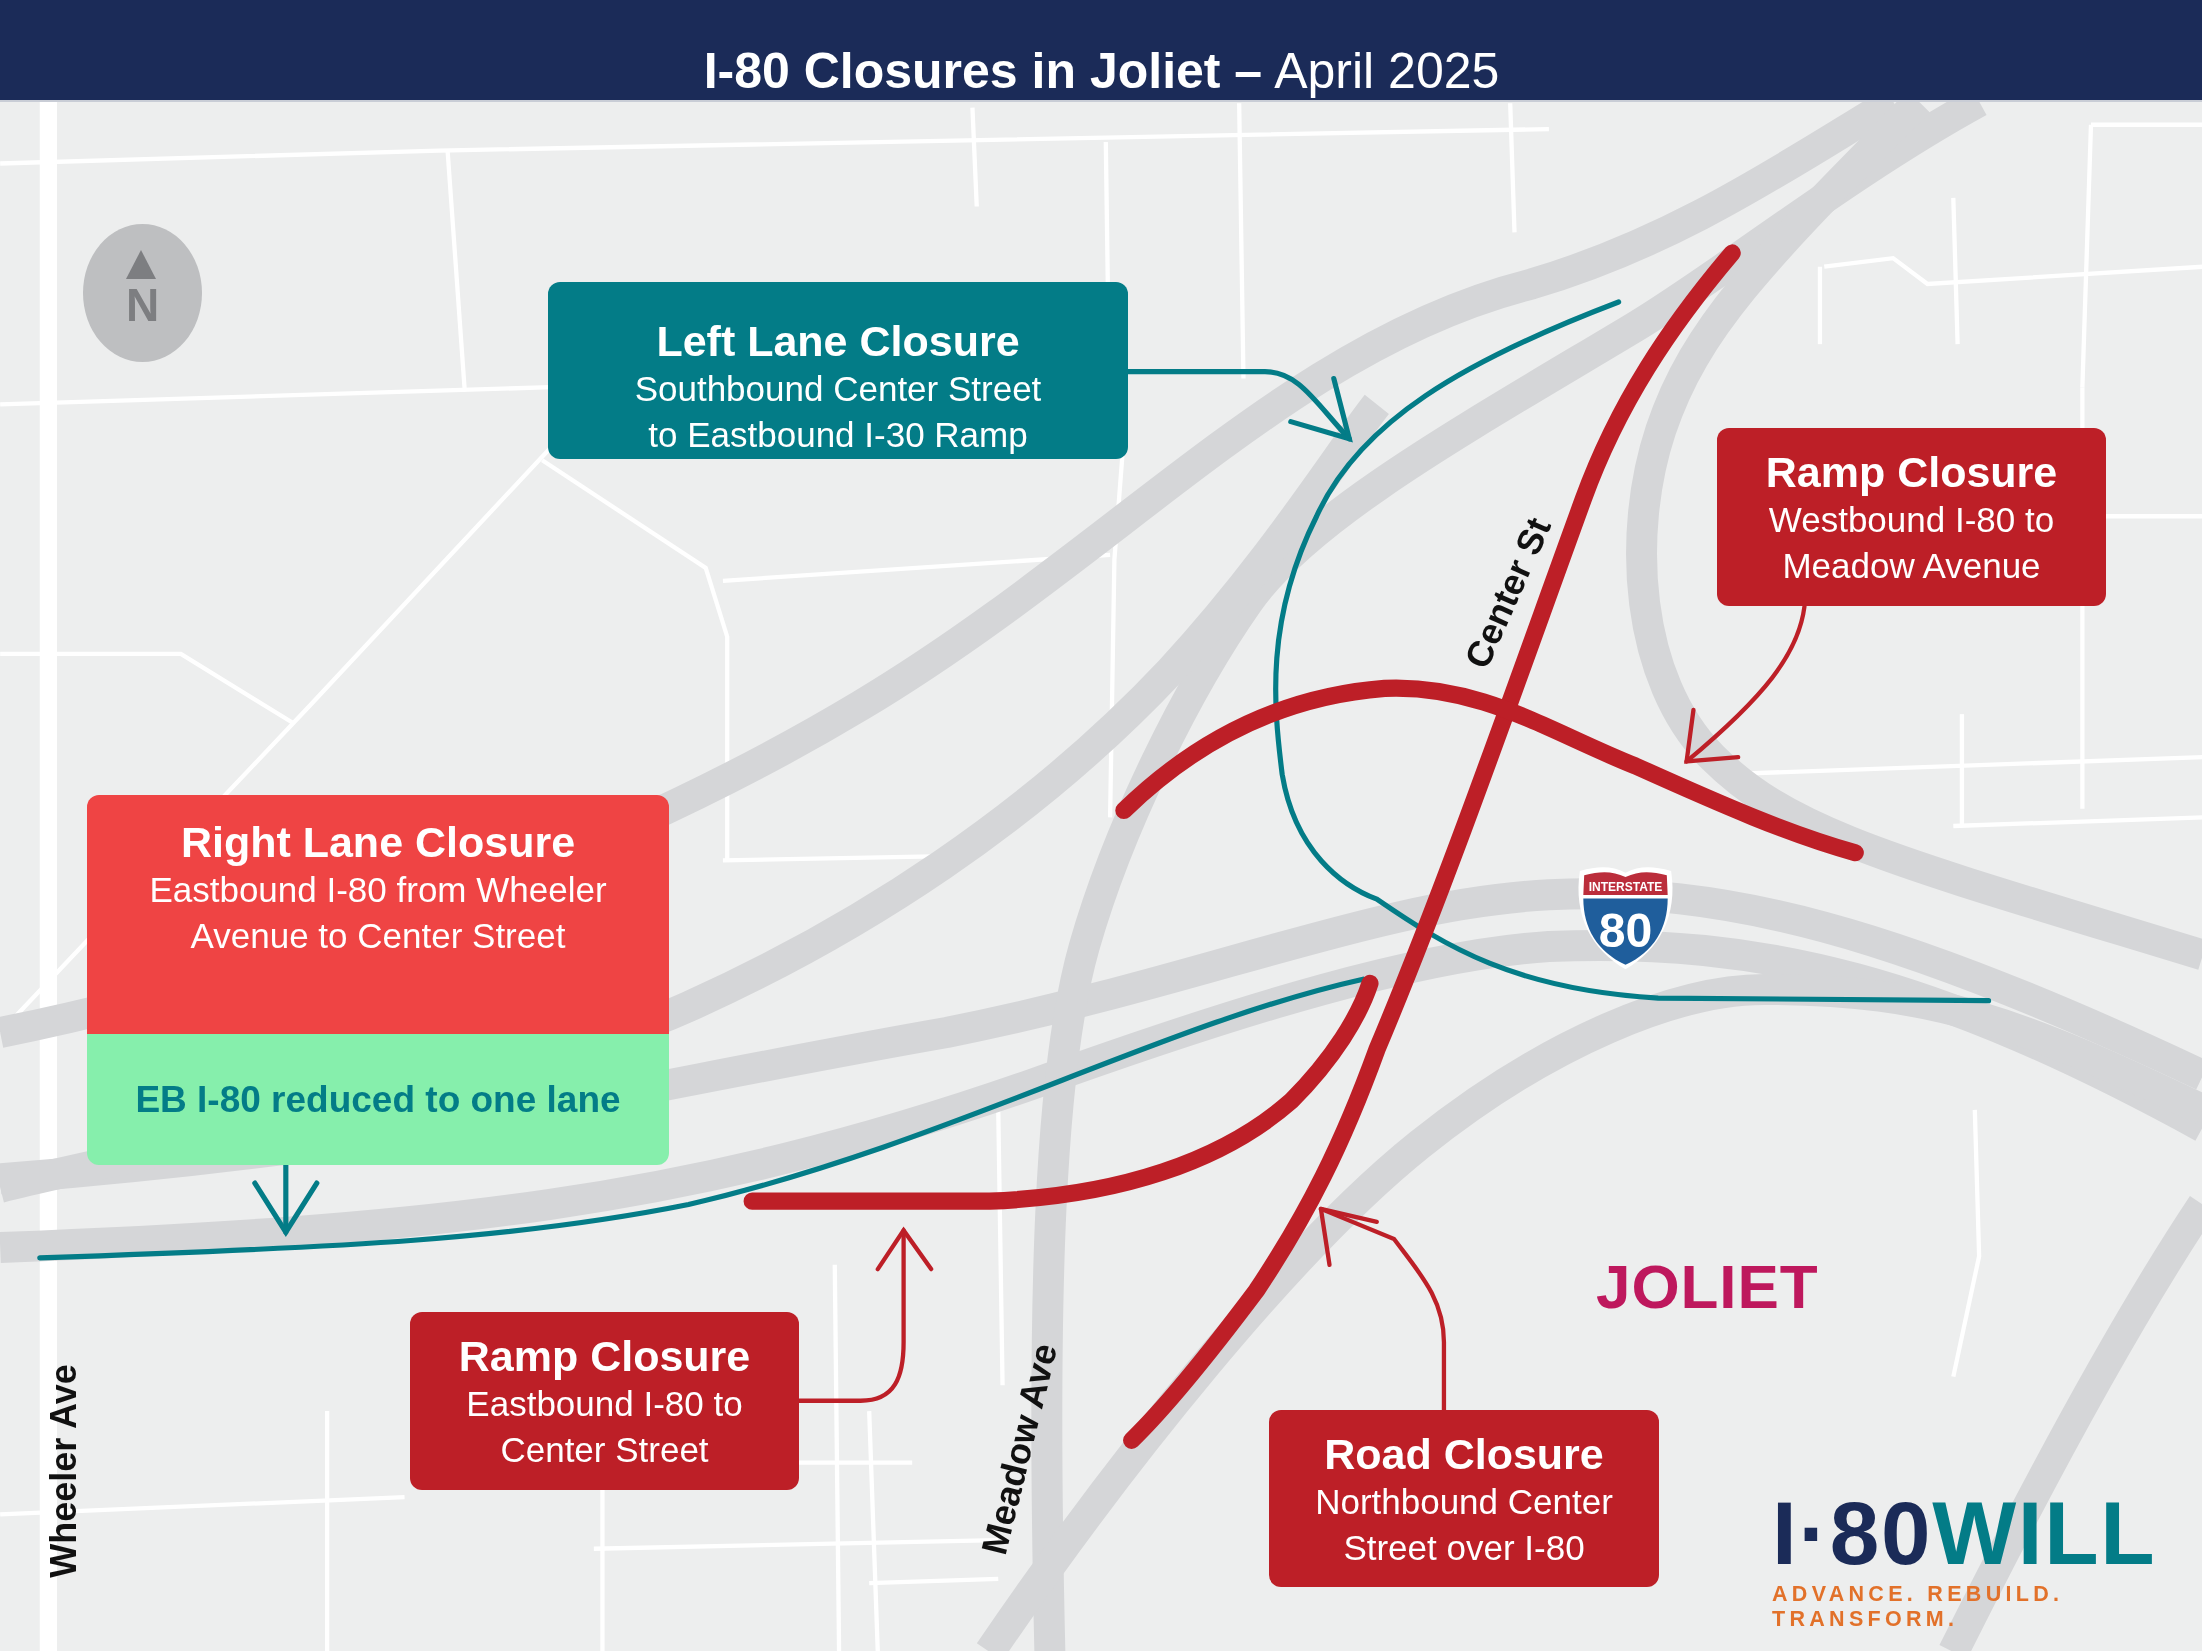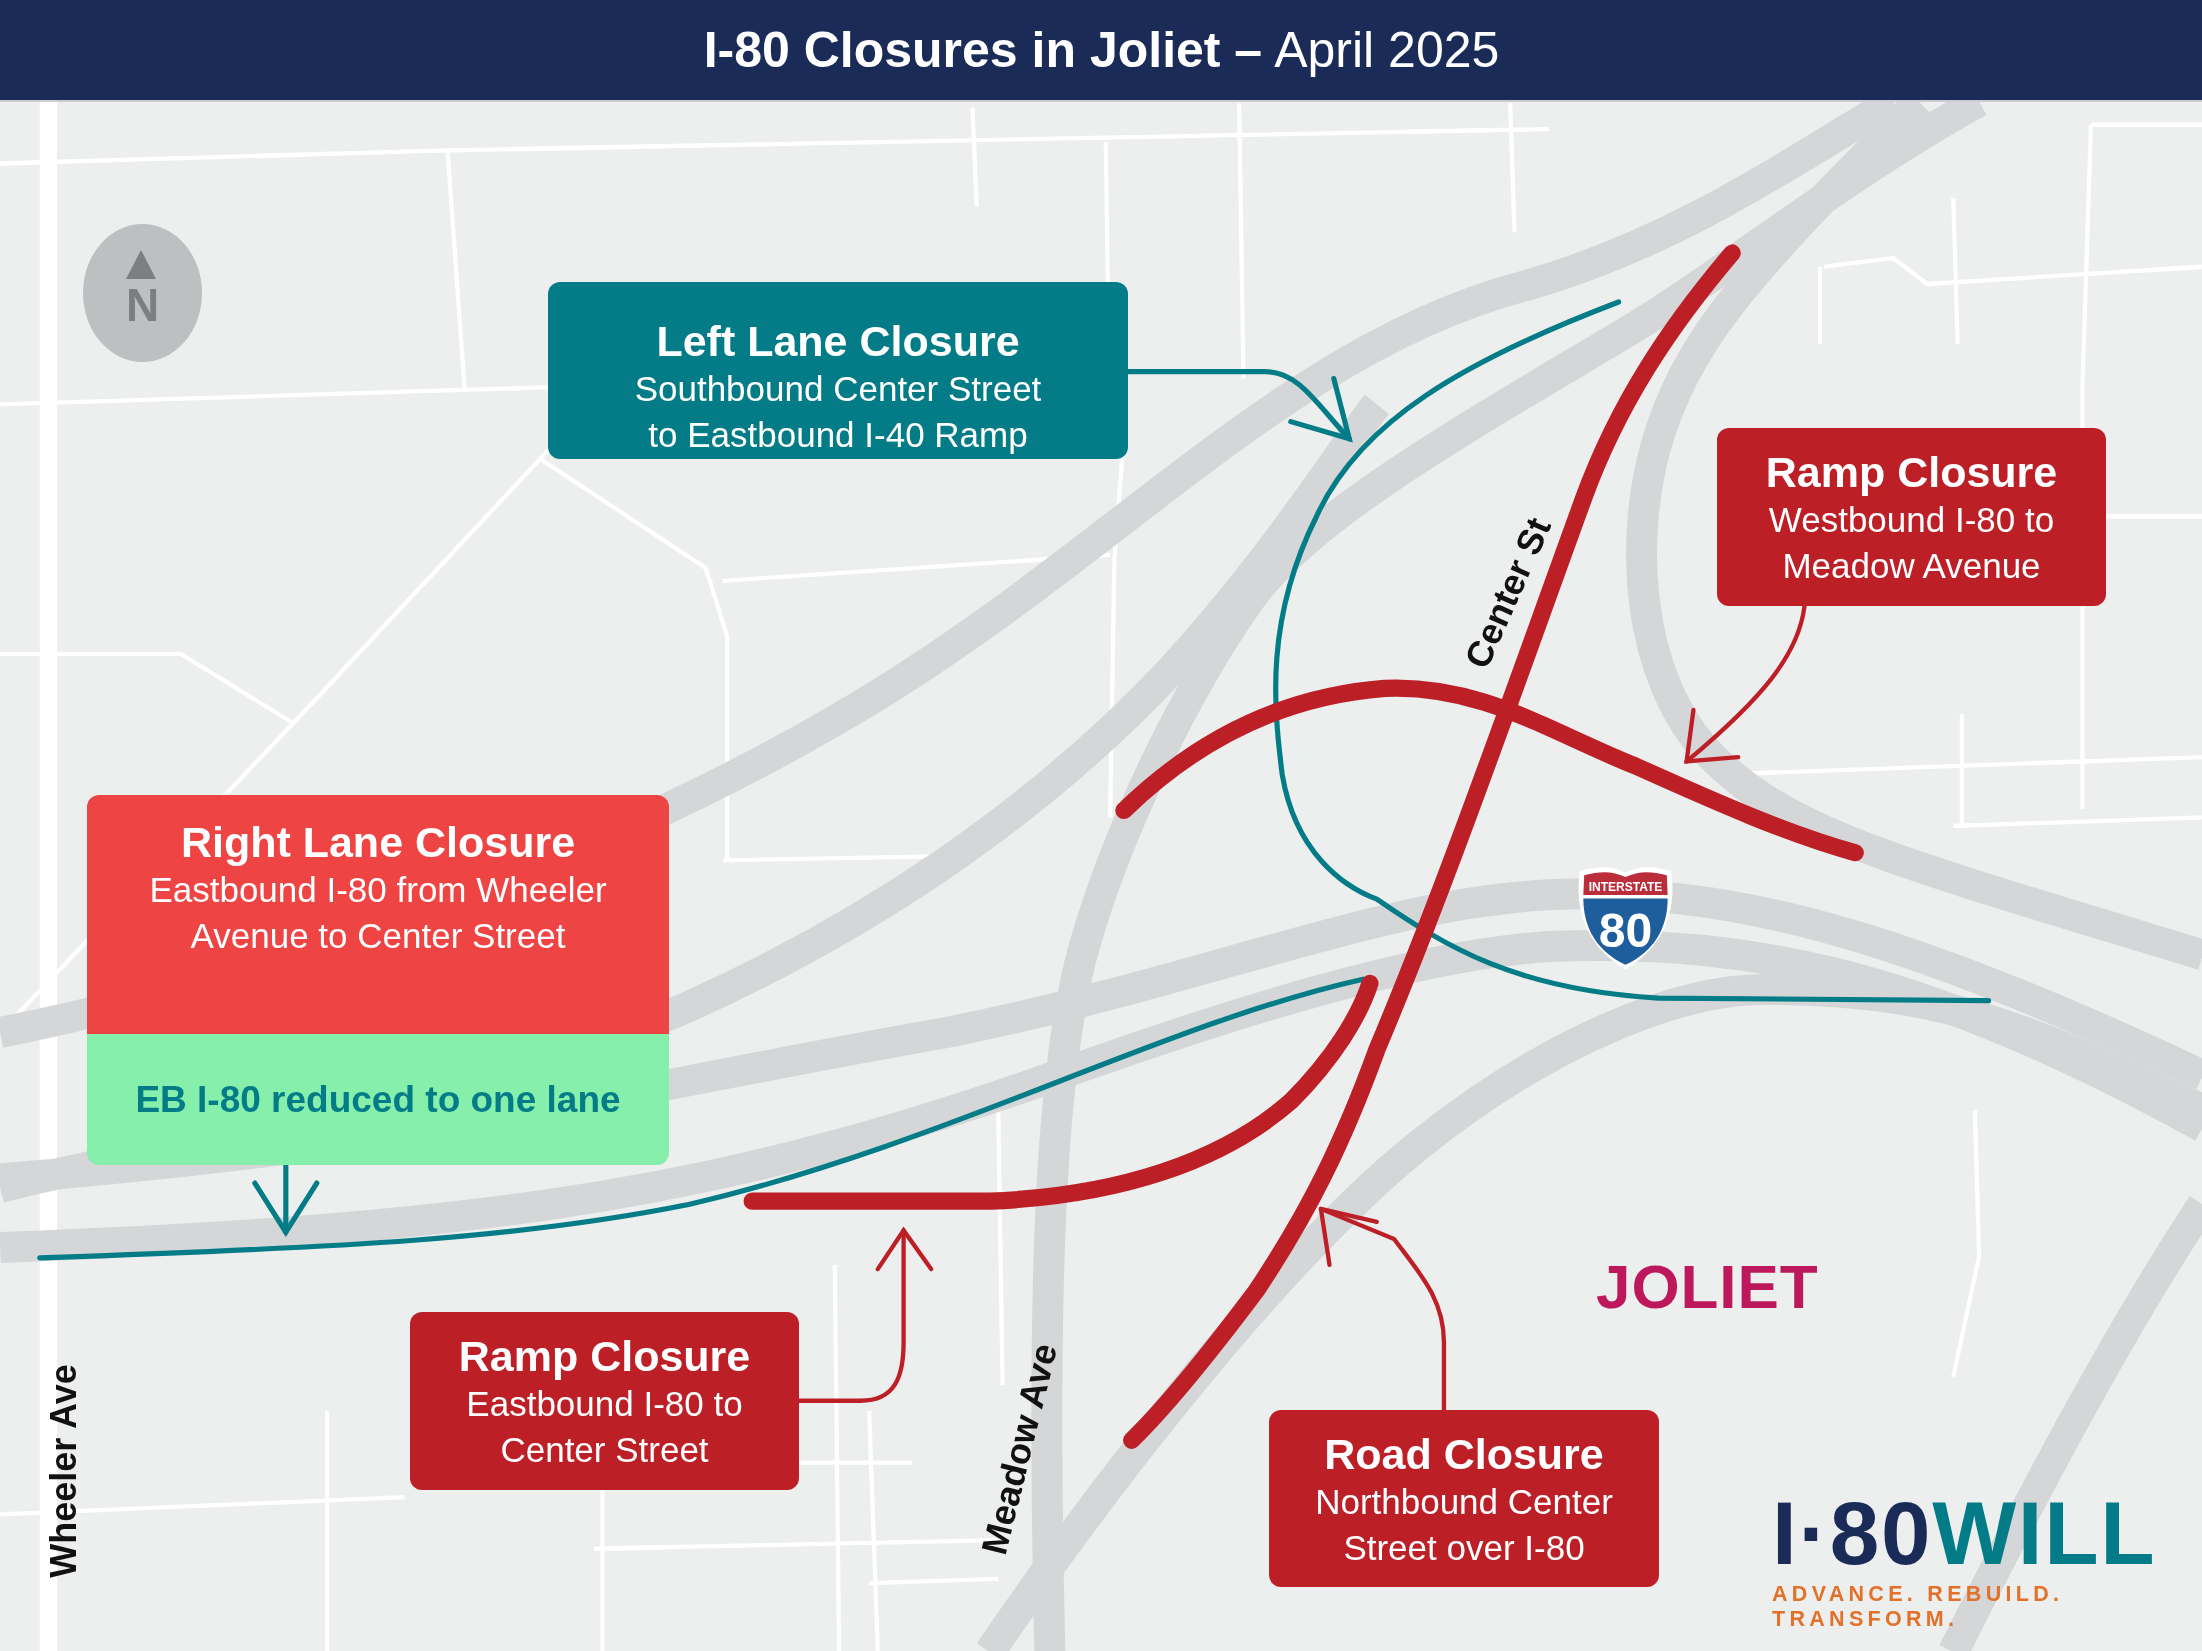"I-80 Closures in Joliet –" .header { align-items: center -> flex-end }
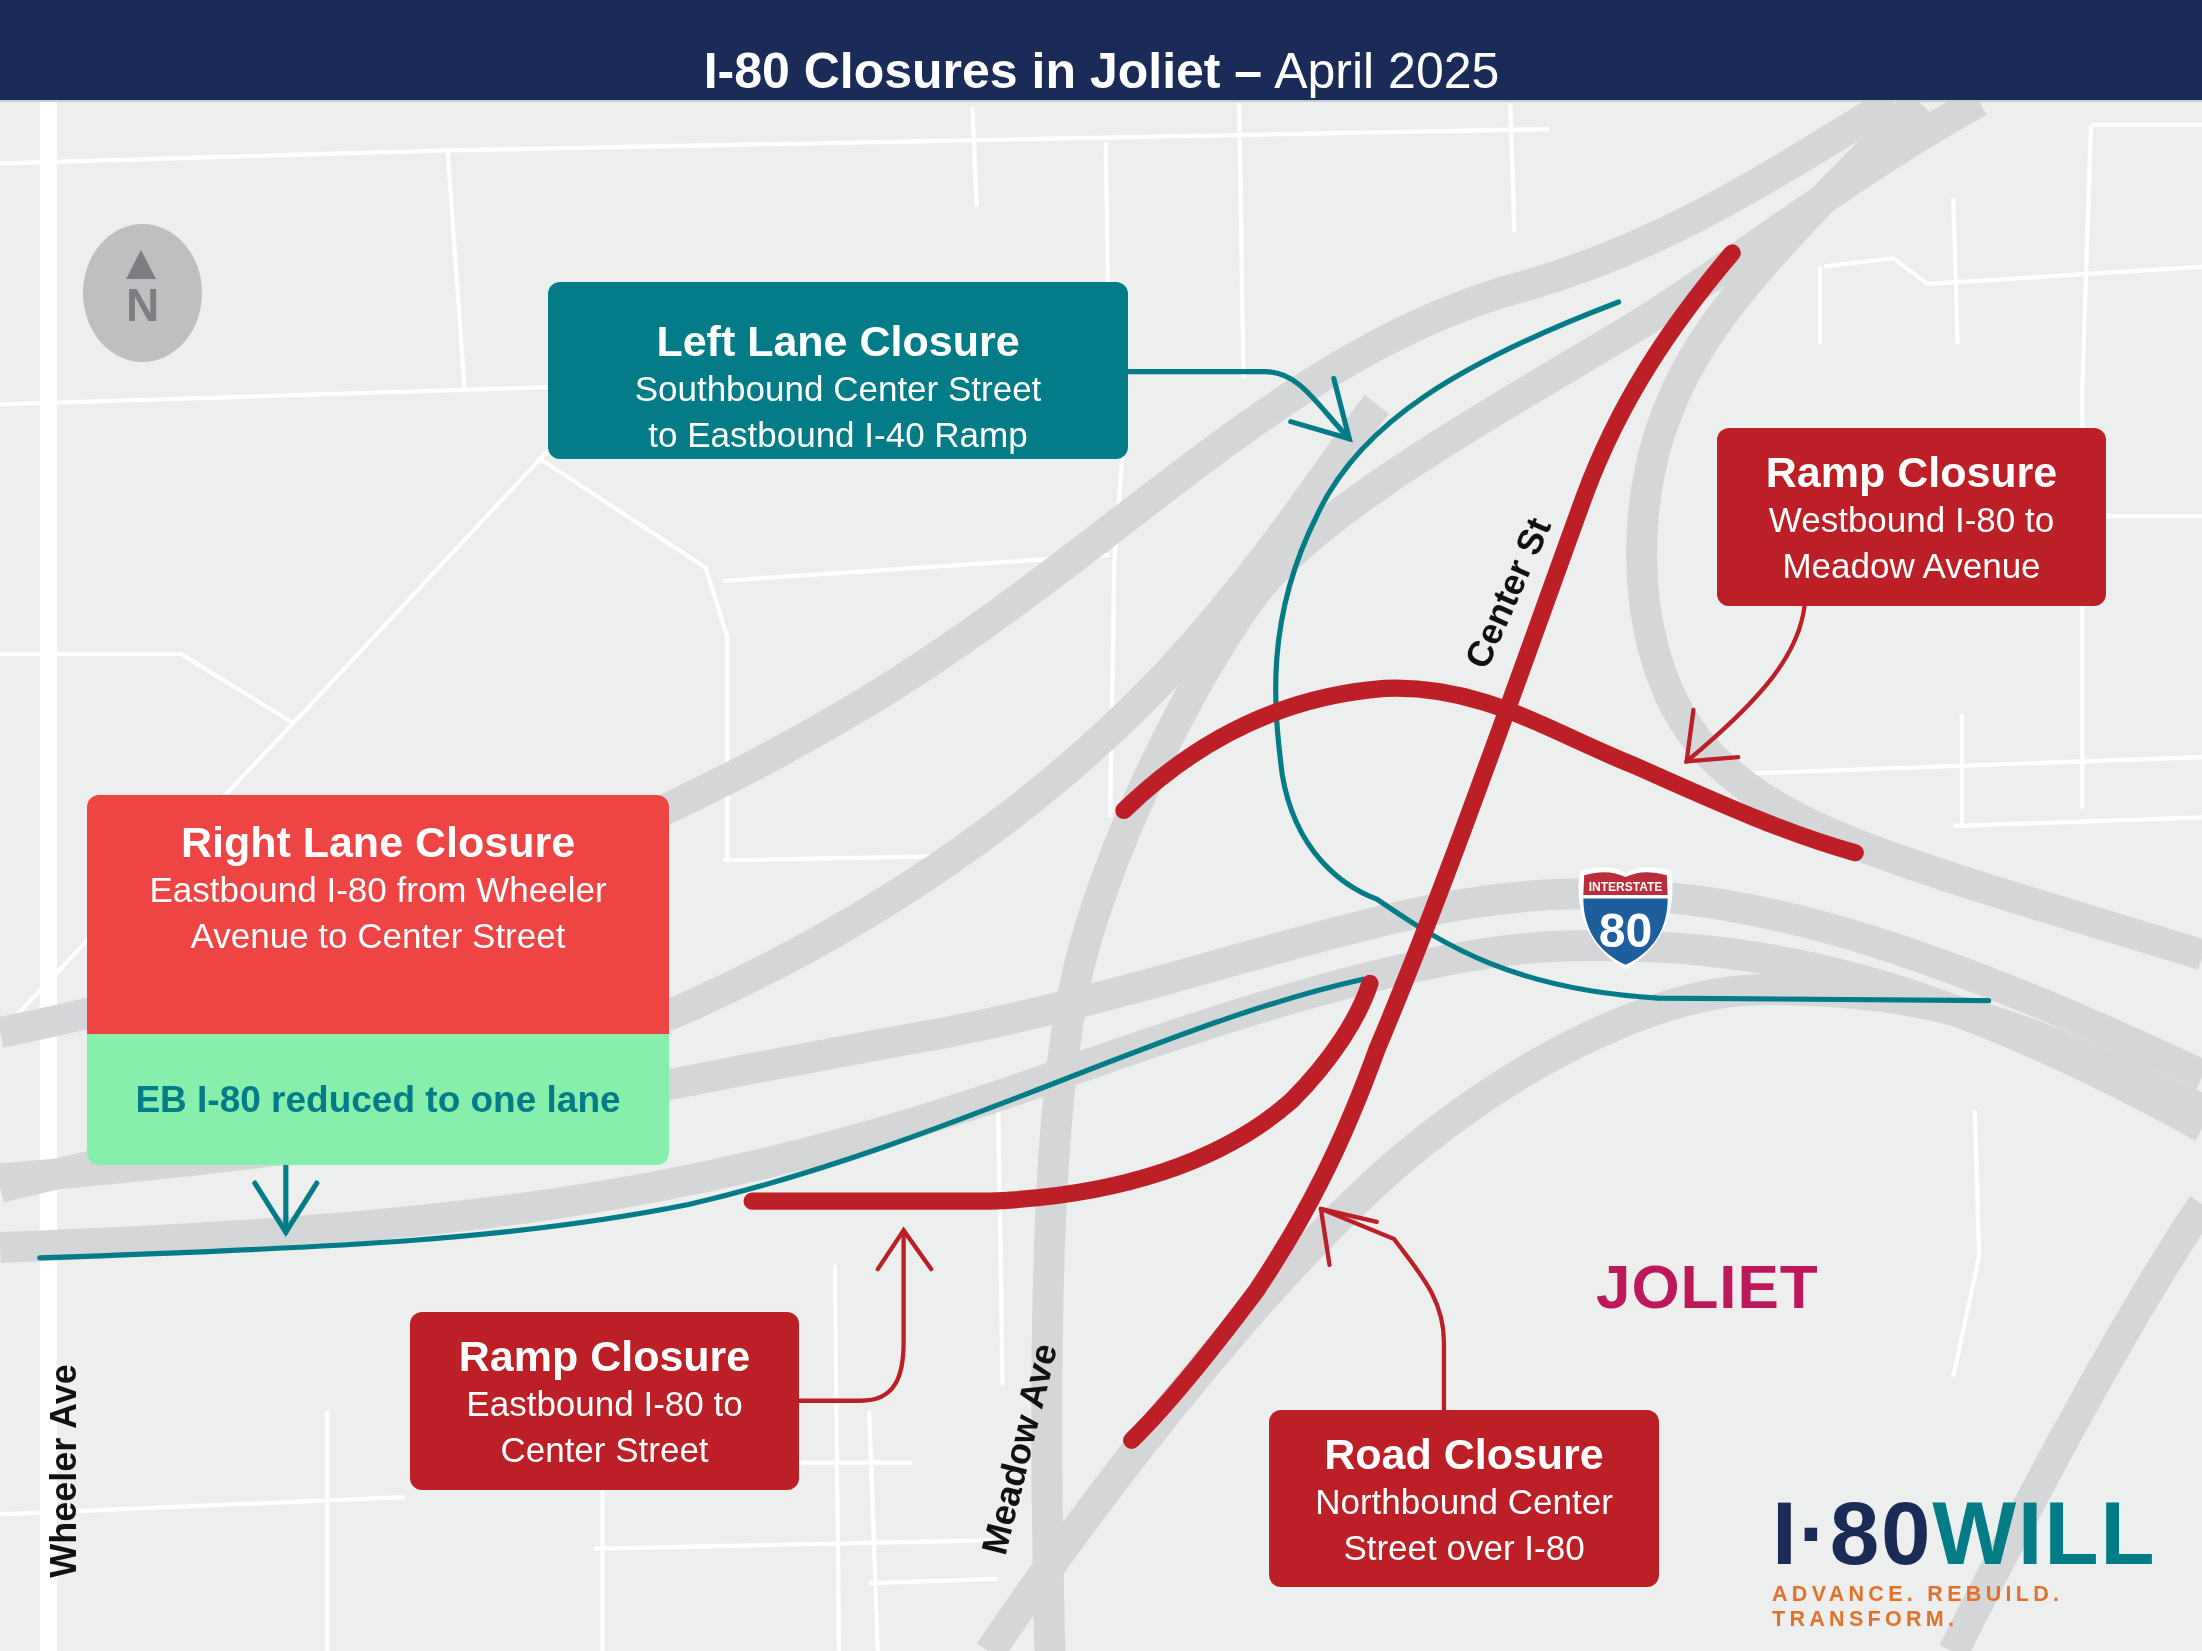"to Eastbound I-40 Ramp" span.desc { text: I-40 -> I-30 }
